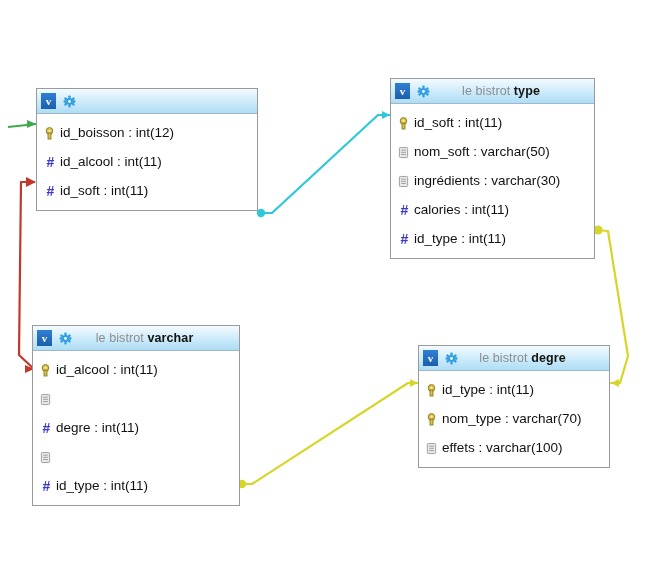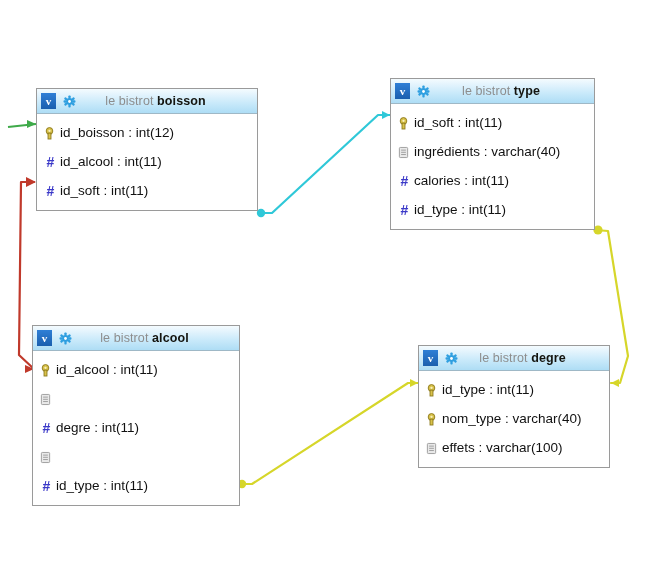"le bistrot boisson" span.head-title { html: <span> <span>le bistrot</span> <b>boisson</b> </span> -> none }
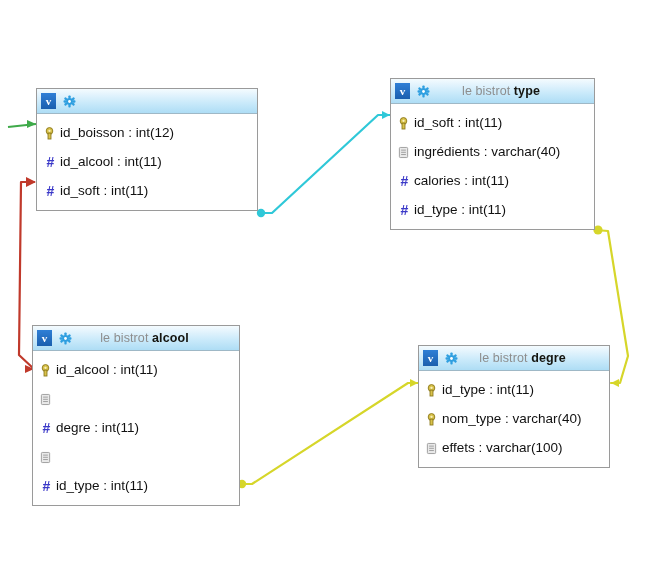"nom_soft : varchar(50)" div.row { html: none -> <div> <span> <svg> <rect></rect> <line></line> <line></line> <line></line> </svg> </span> <span>nom_soft : varchar(50)</span> </div> }
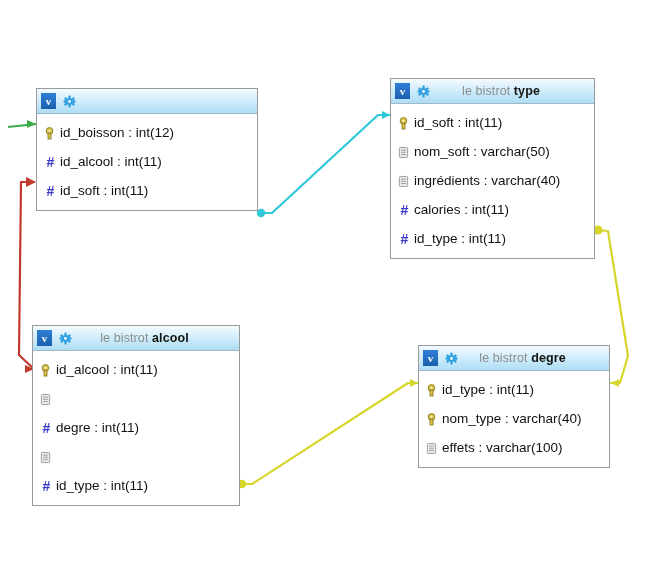"ingrédients : varchar(40)" span.rtxt { text: 40 -> 30 }
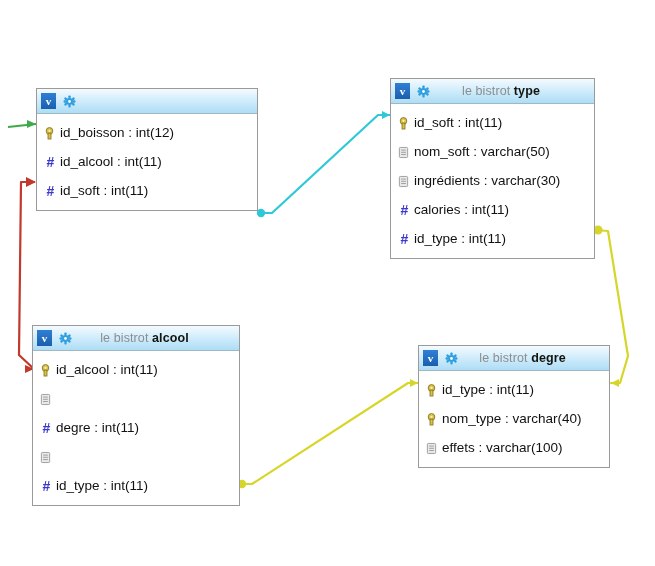"alcool" b { text: alcool -> varchar }
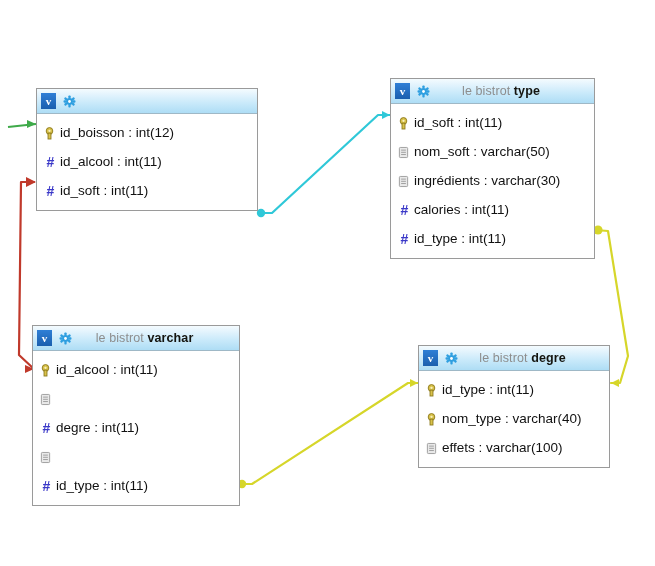"nom_type : varchar(40)" span.rtxt { text: 40 -> 70 }
